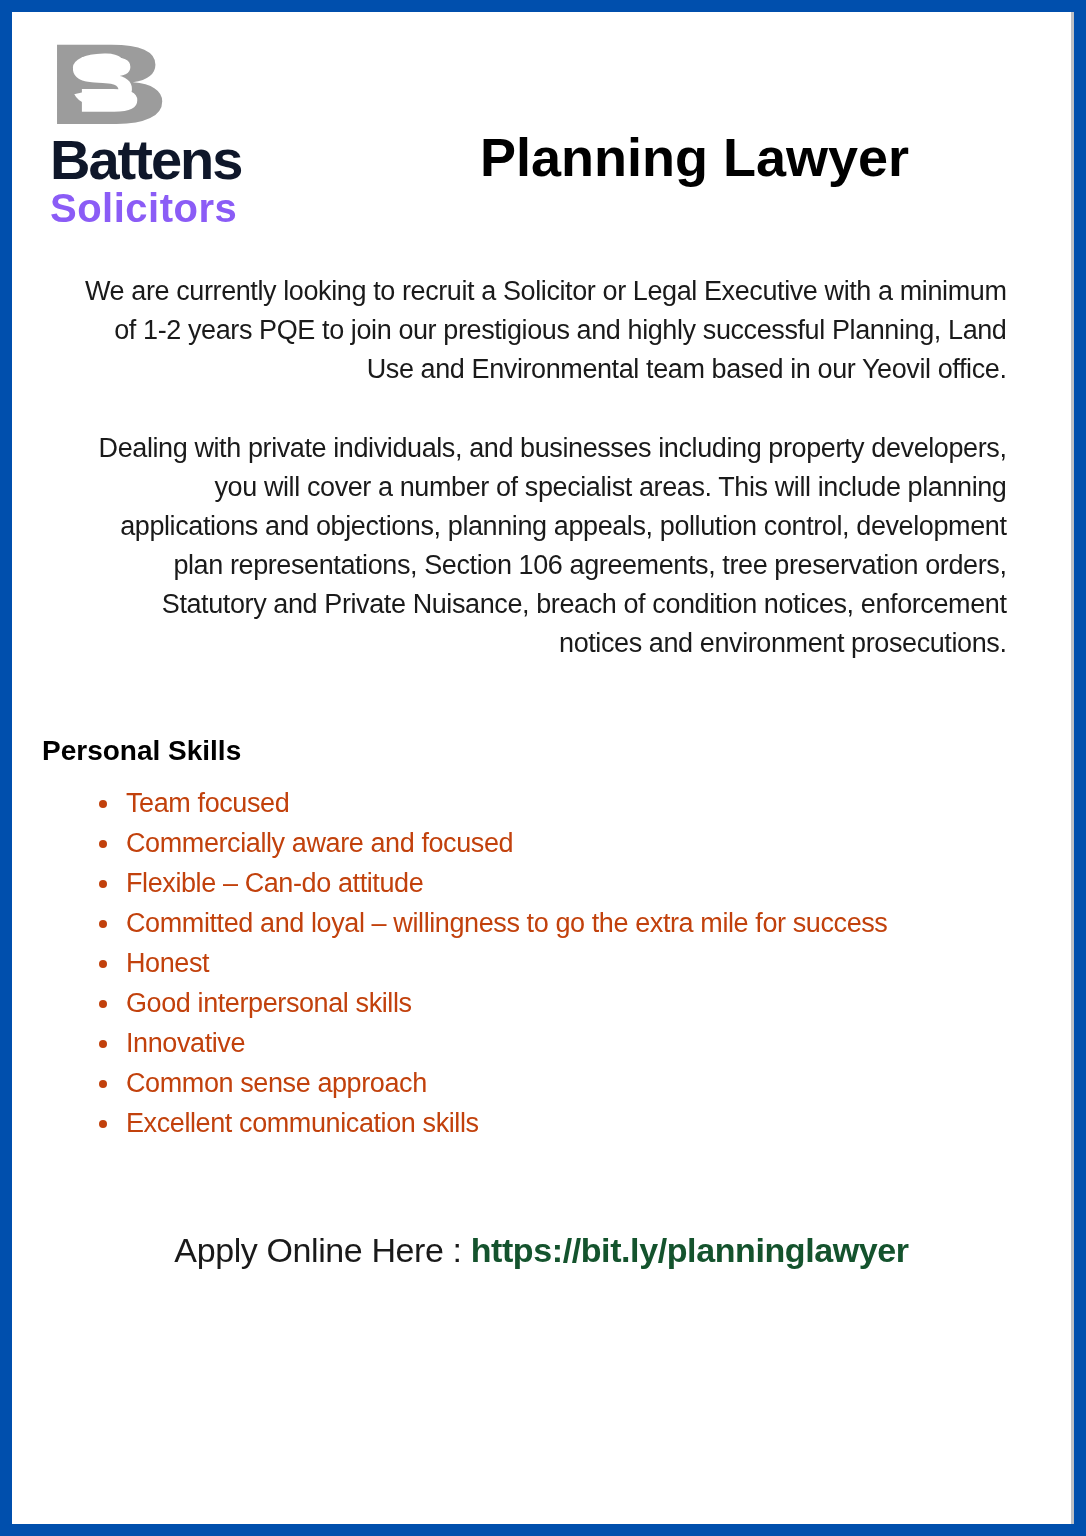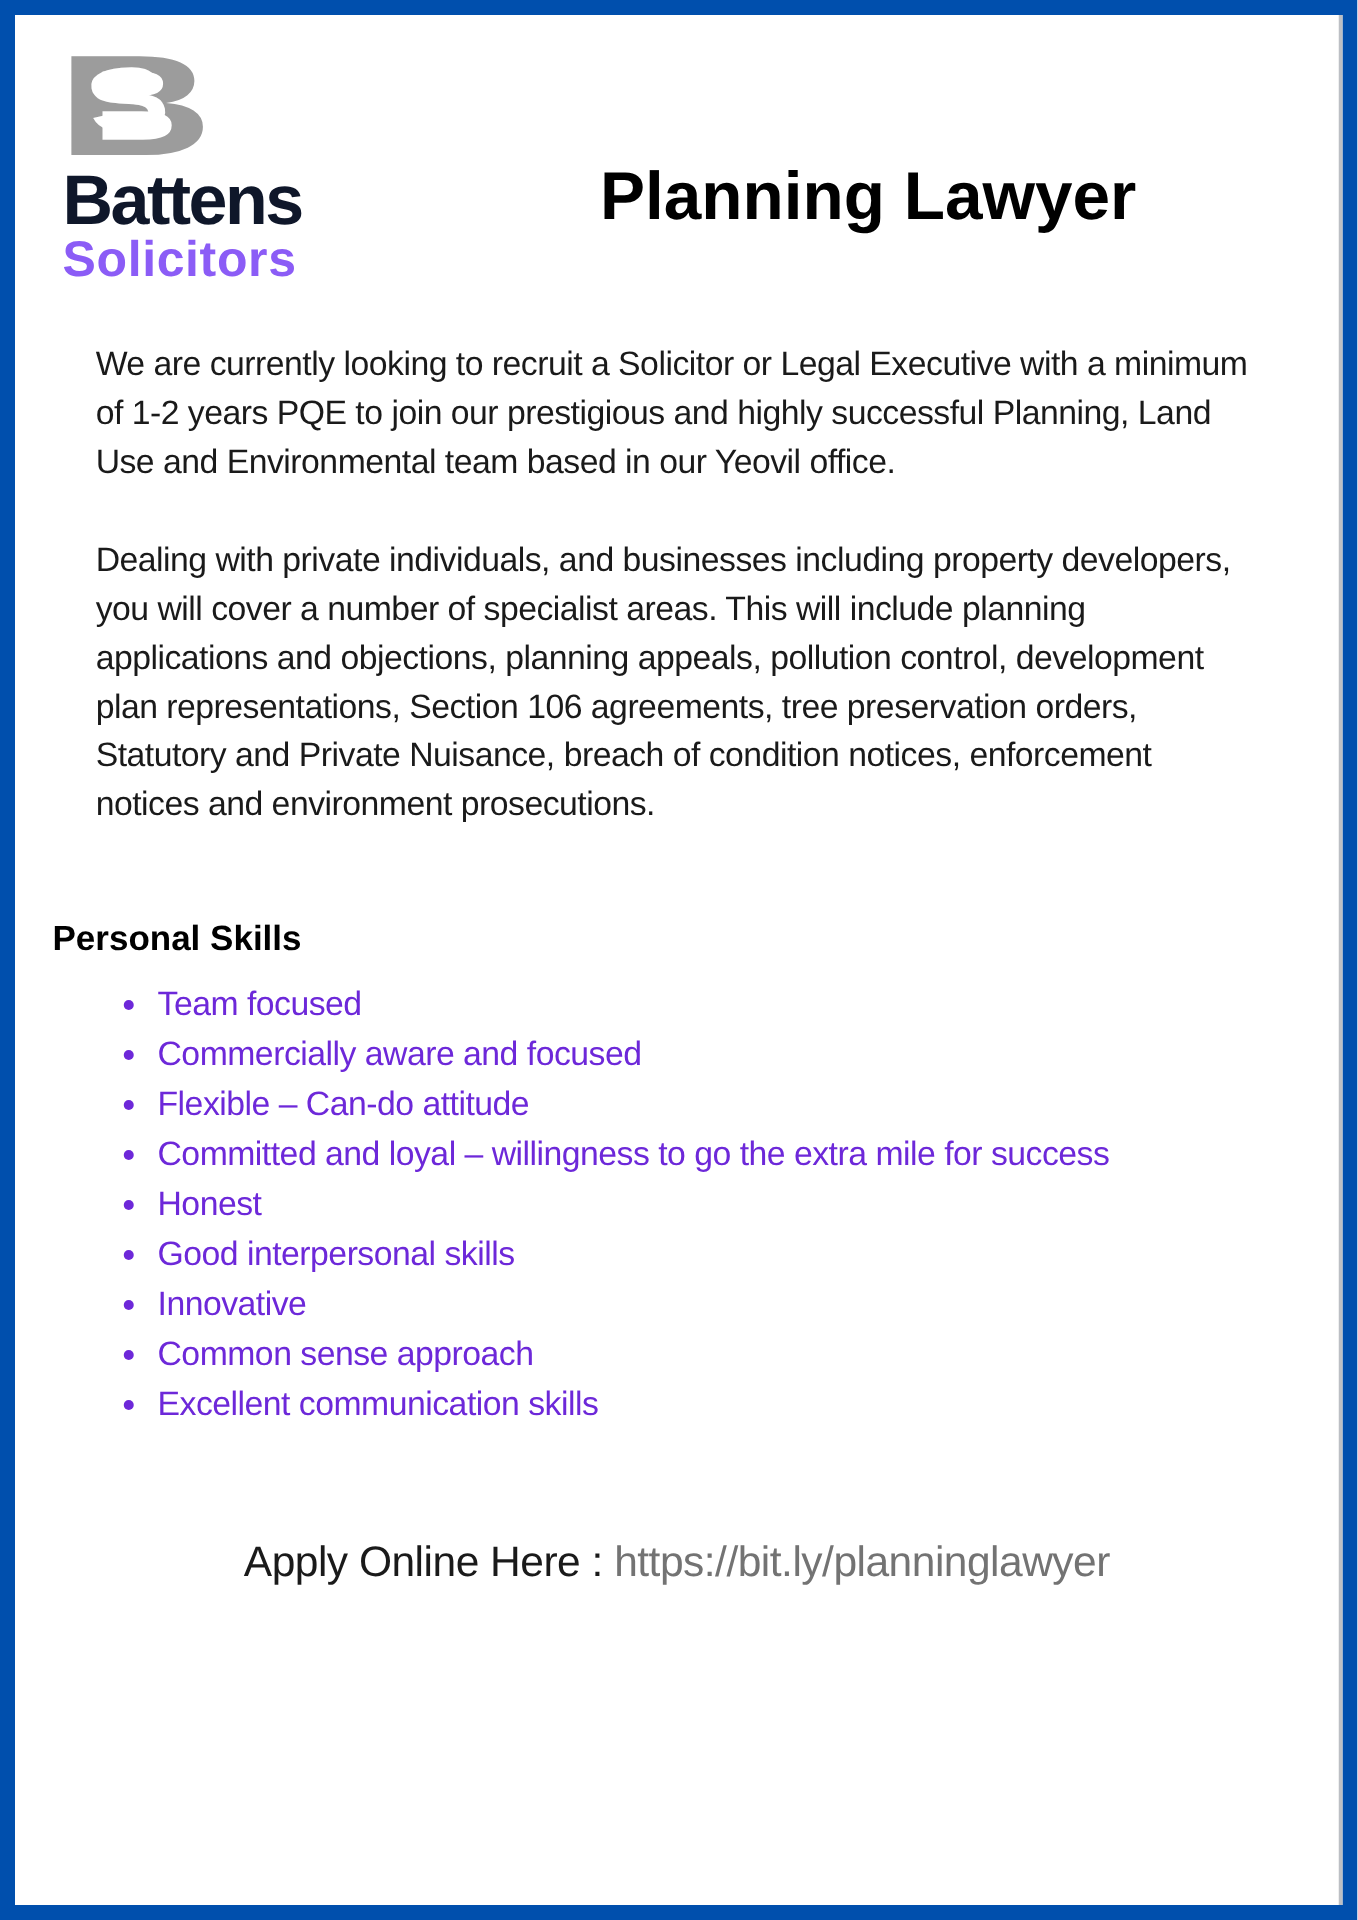"We are currently looking to" .para { text-align: left -> right }
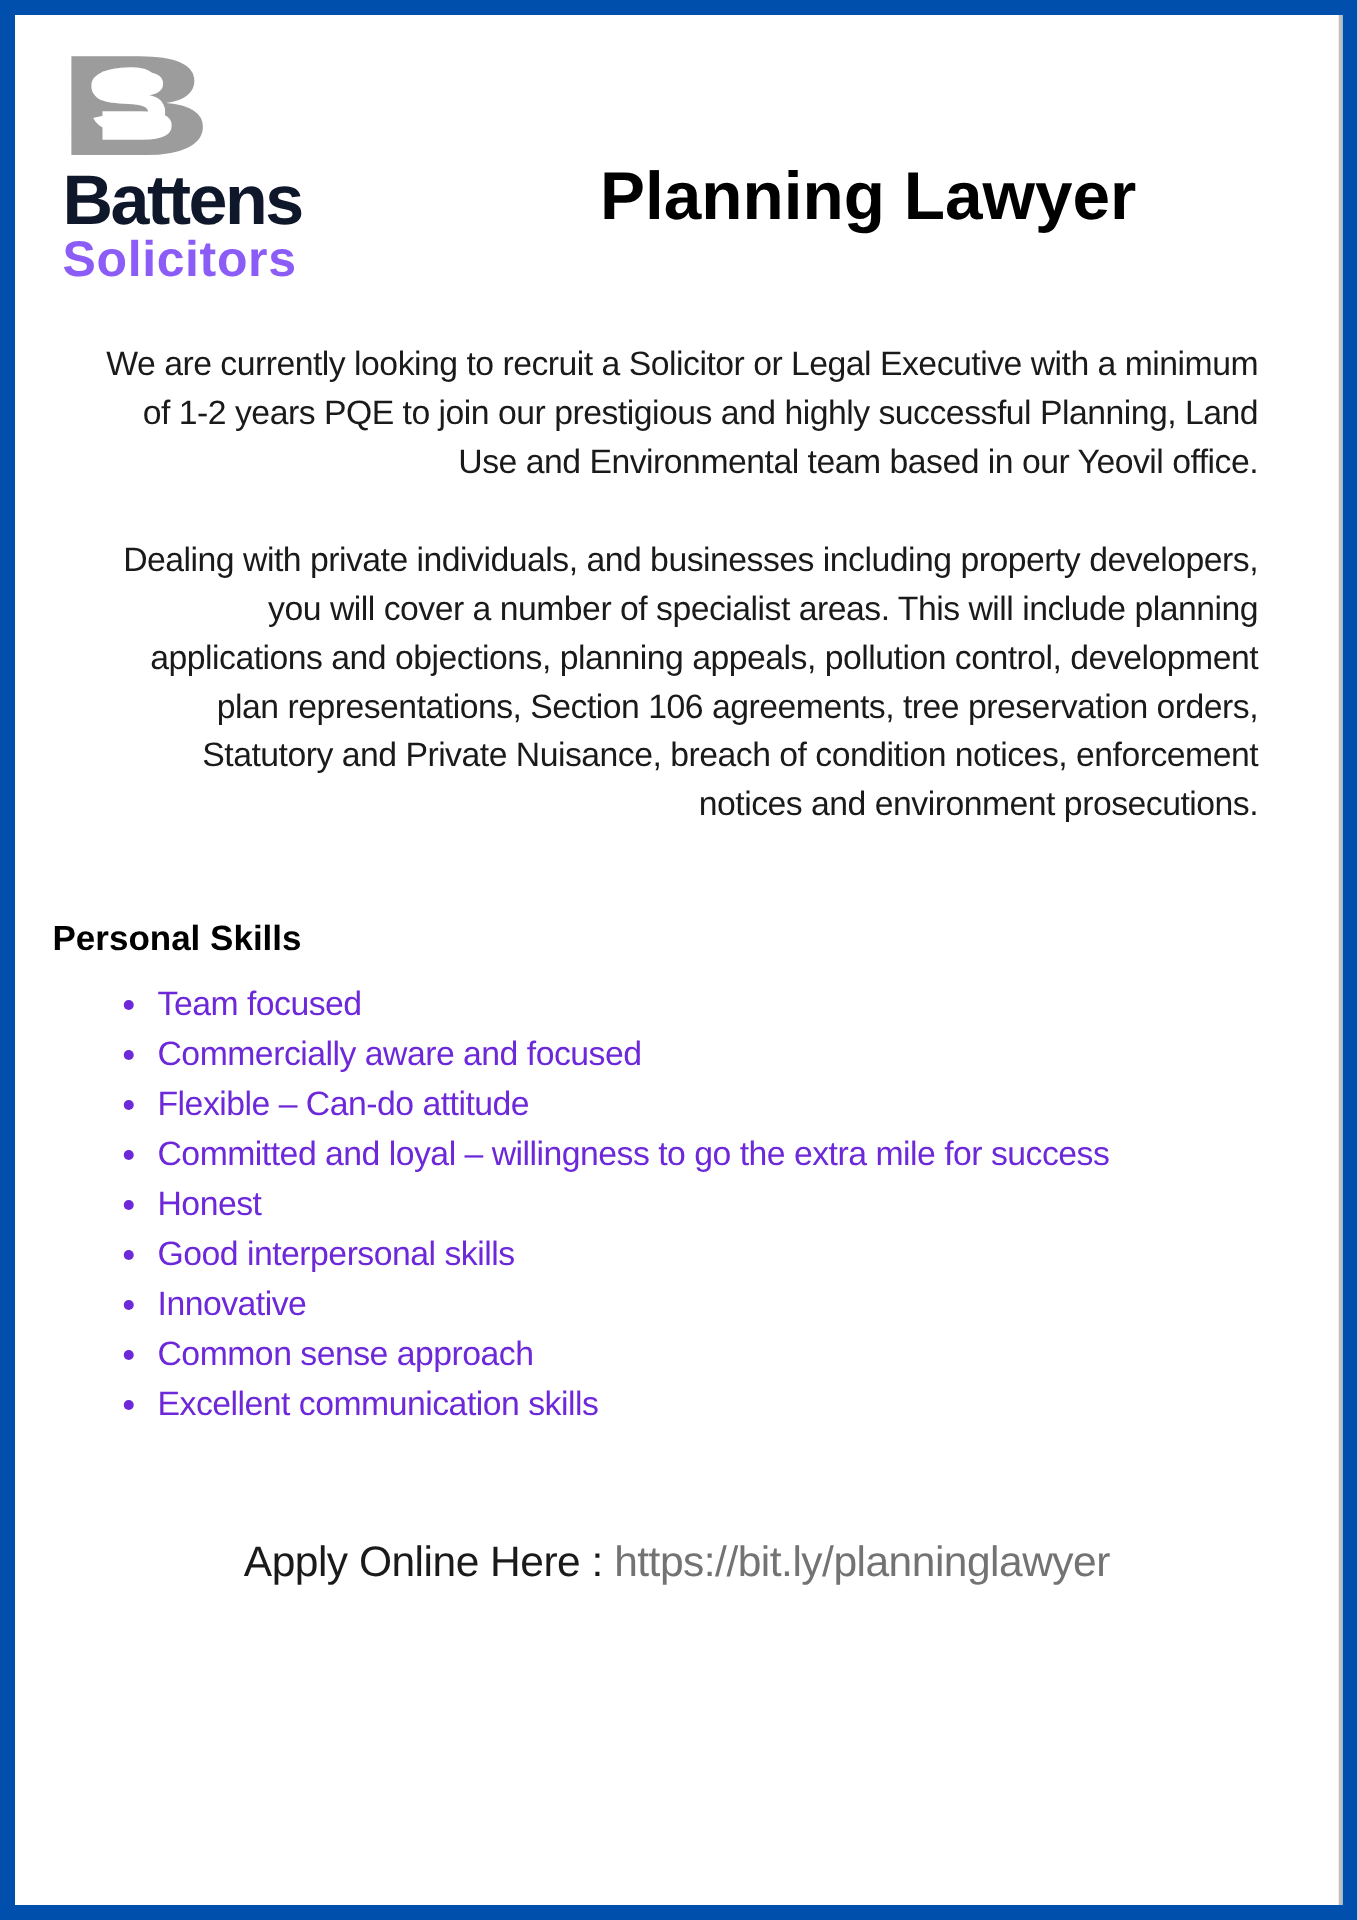"Team focused" .skills-list li { color: #6d28d9 -> #c2410c }
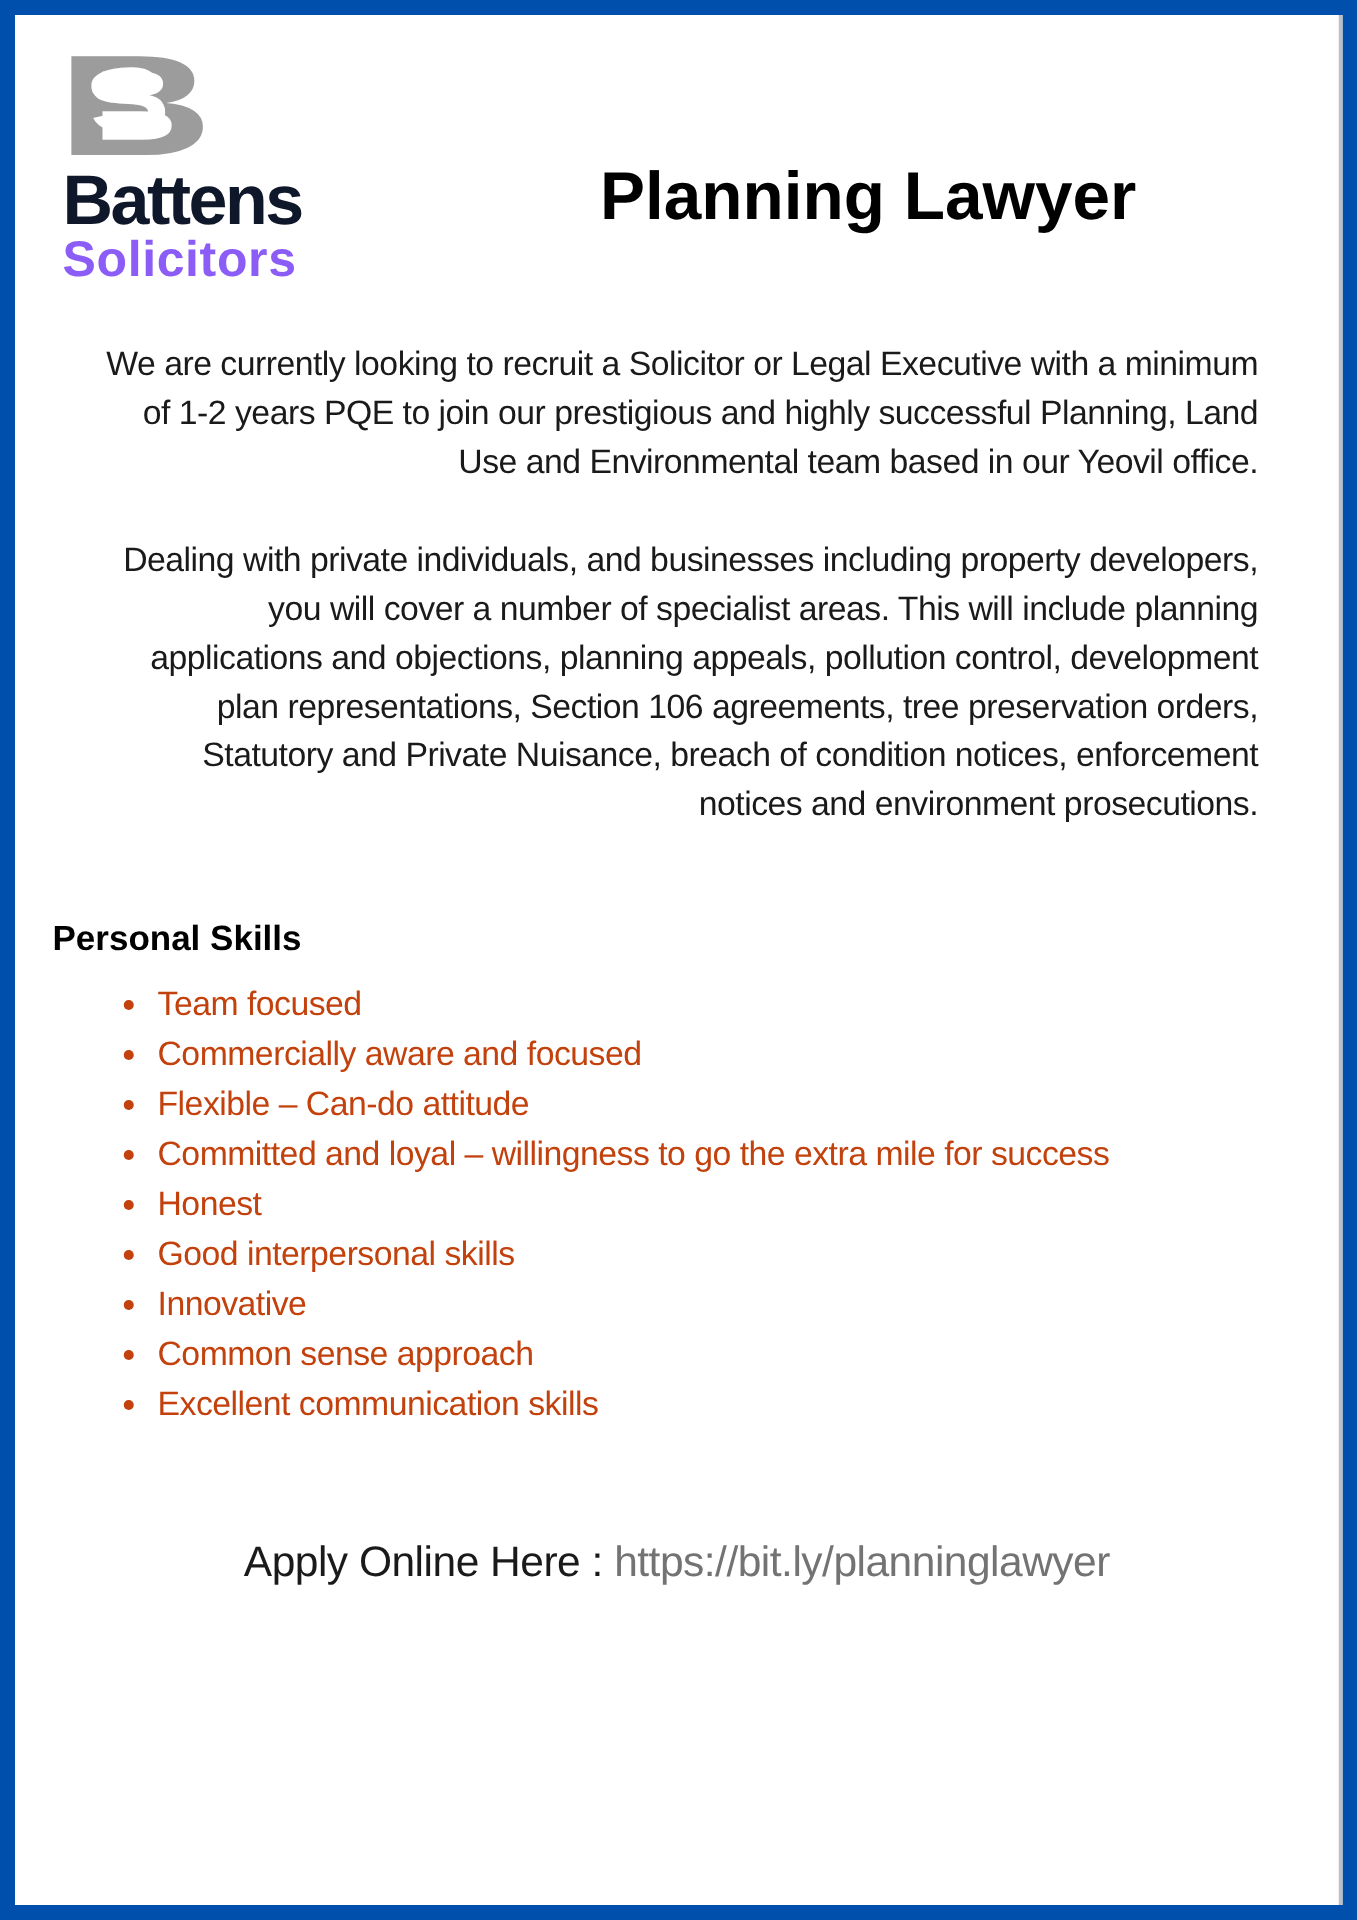"https://bit.ly/planninglawyer" .apply-url { color: #737373 -> #14532d; font-weight: normal -> bold }
